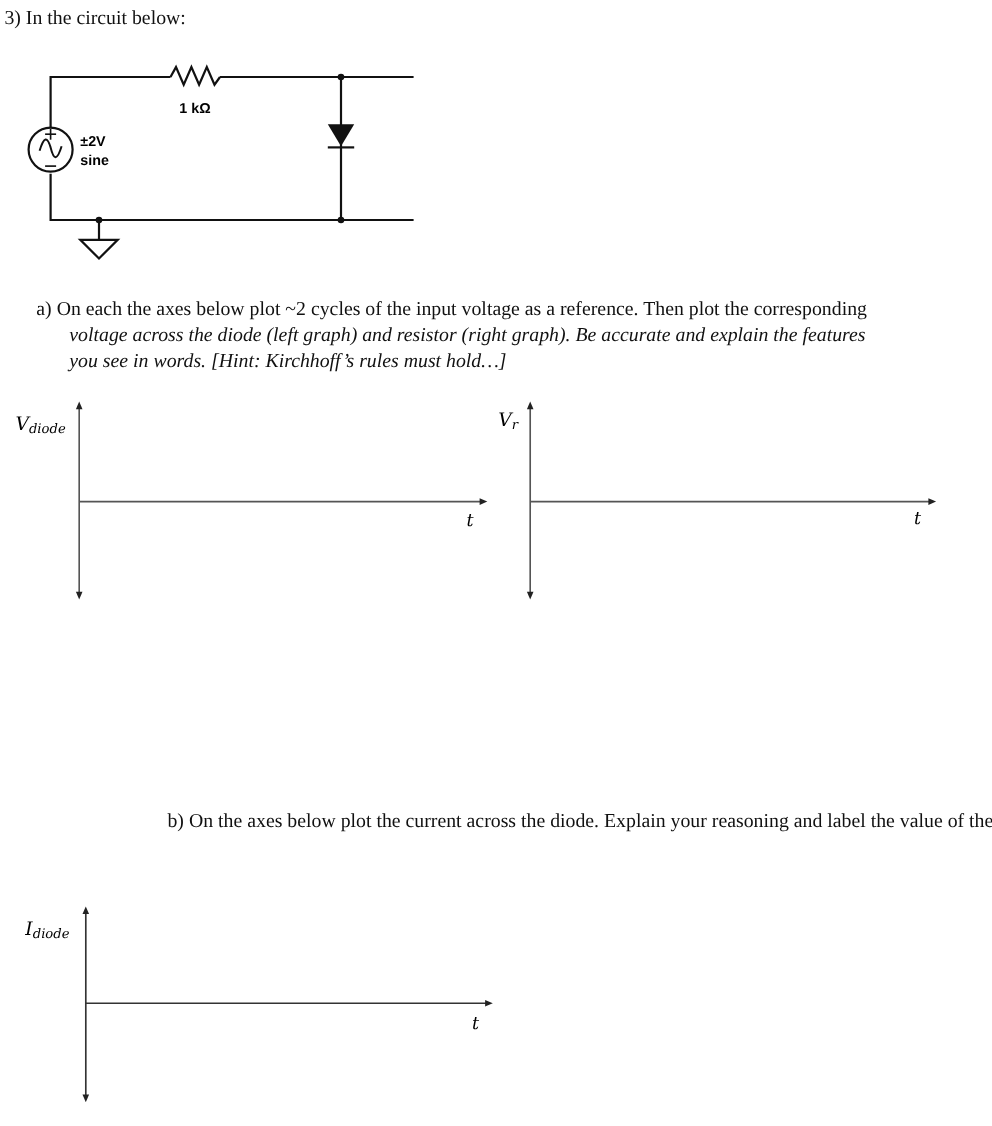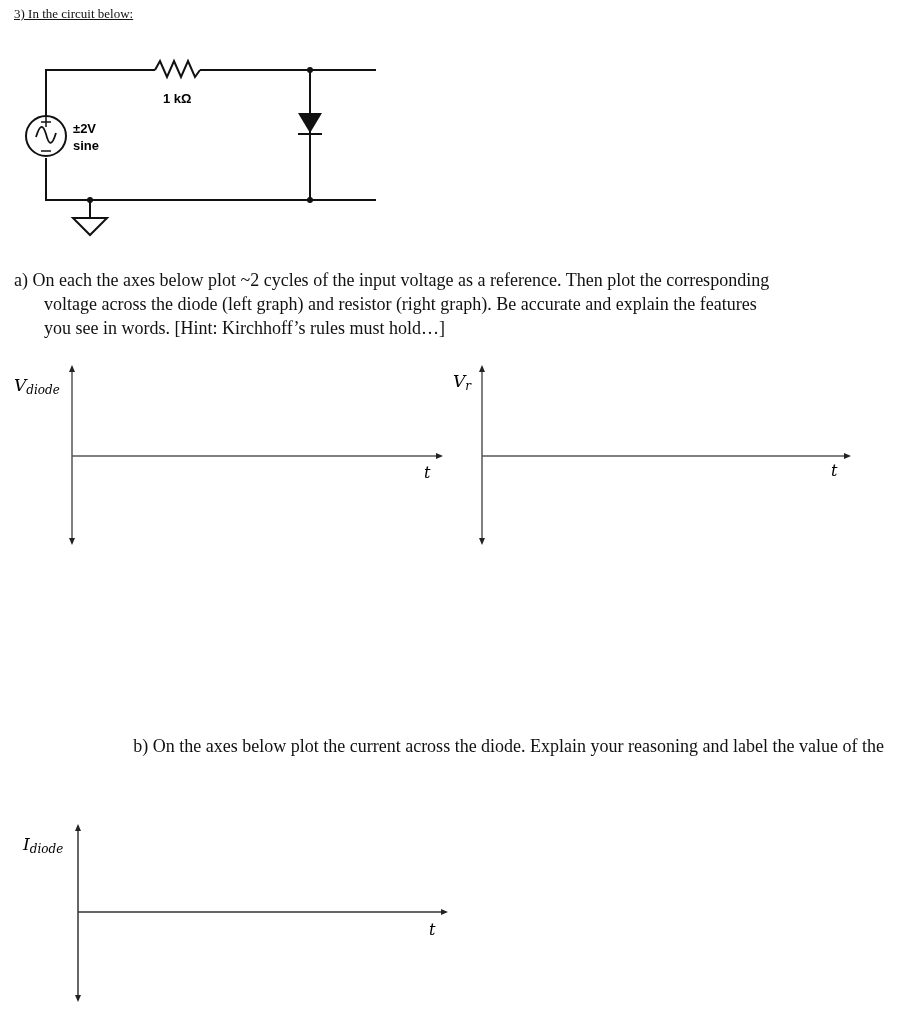"3) In the circuit below:" .q-title { font-size: 13px -> 18px; left: 14px -> 4px; text-decoration: underline -> none }
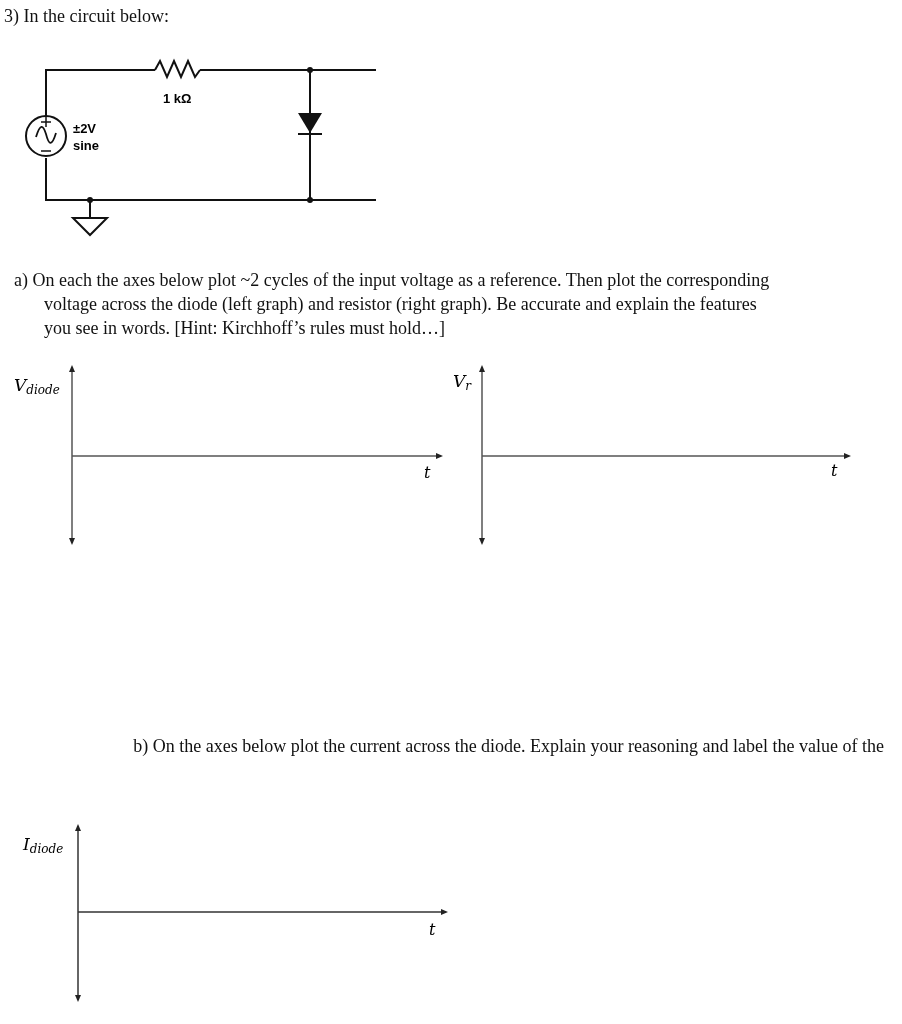"a) On each the axes" .para { margin-left: none -> 19px }
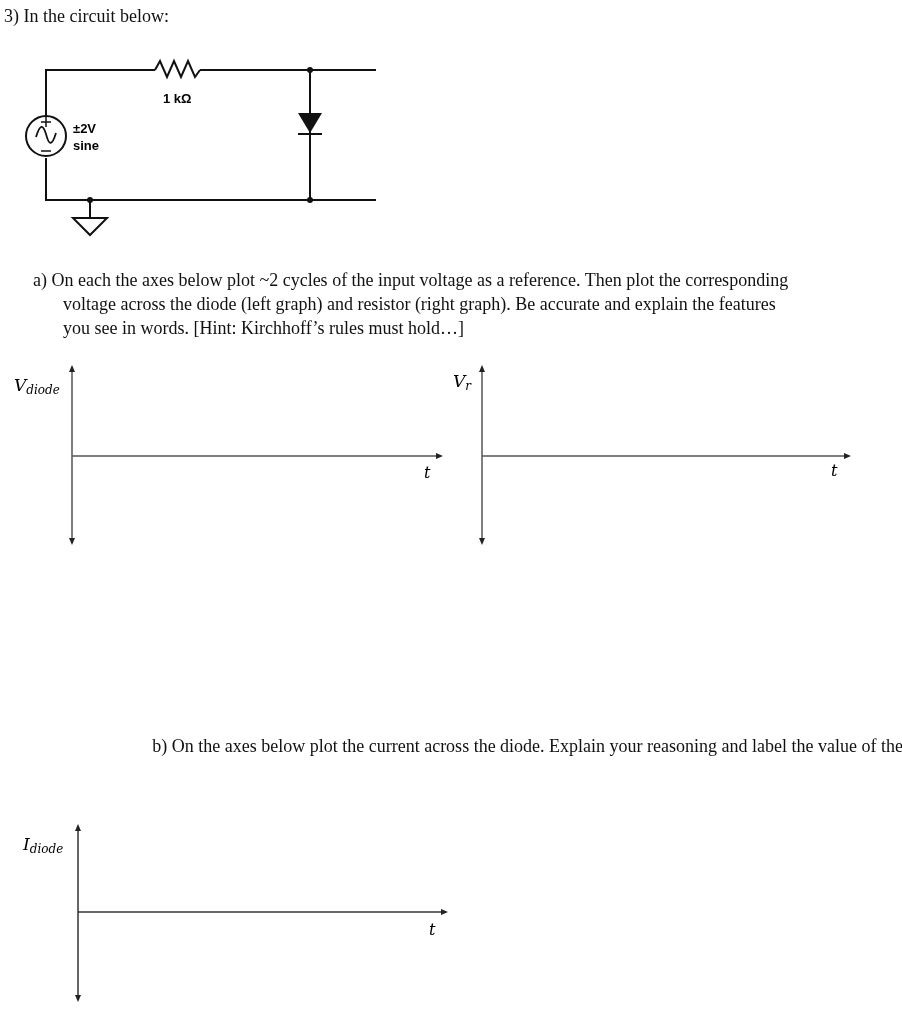"voltage across the diode (left" .para .cont { font-style: none -> italic }
